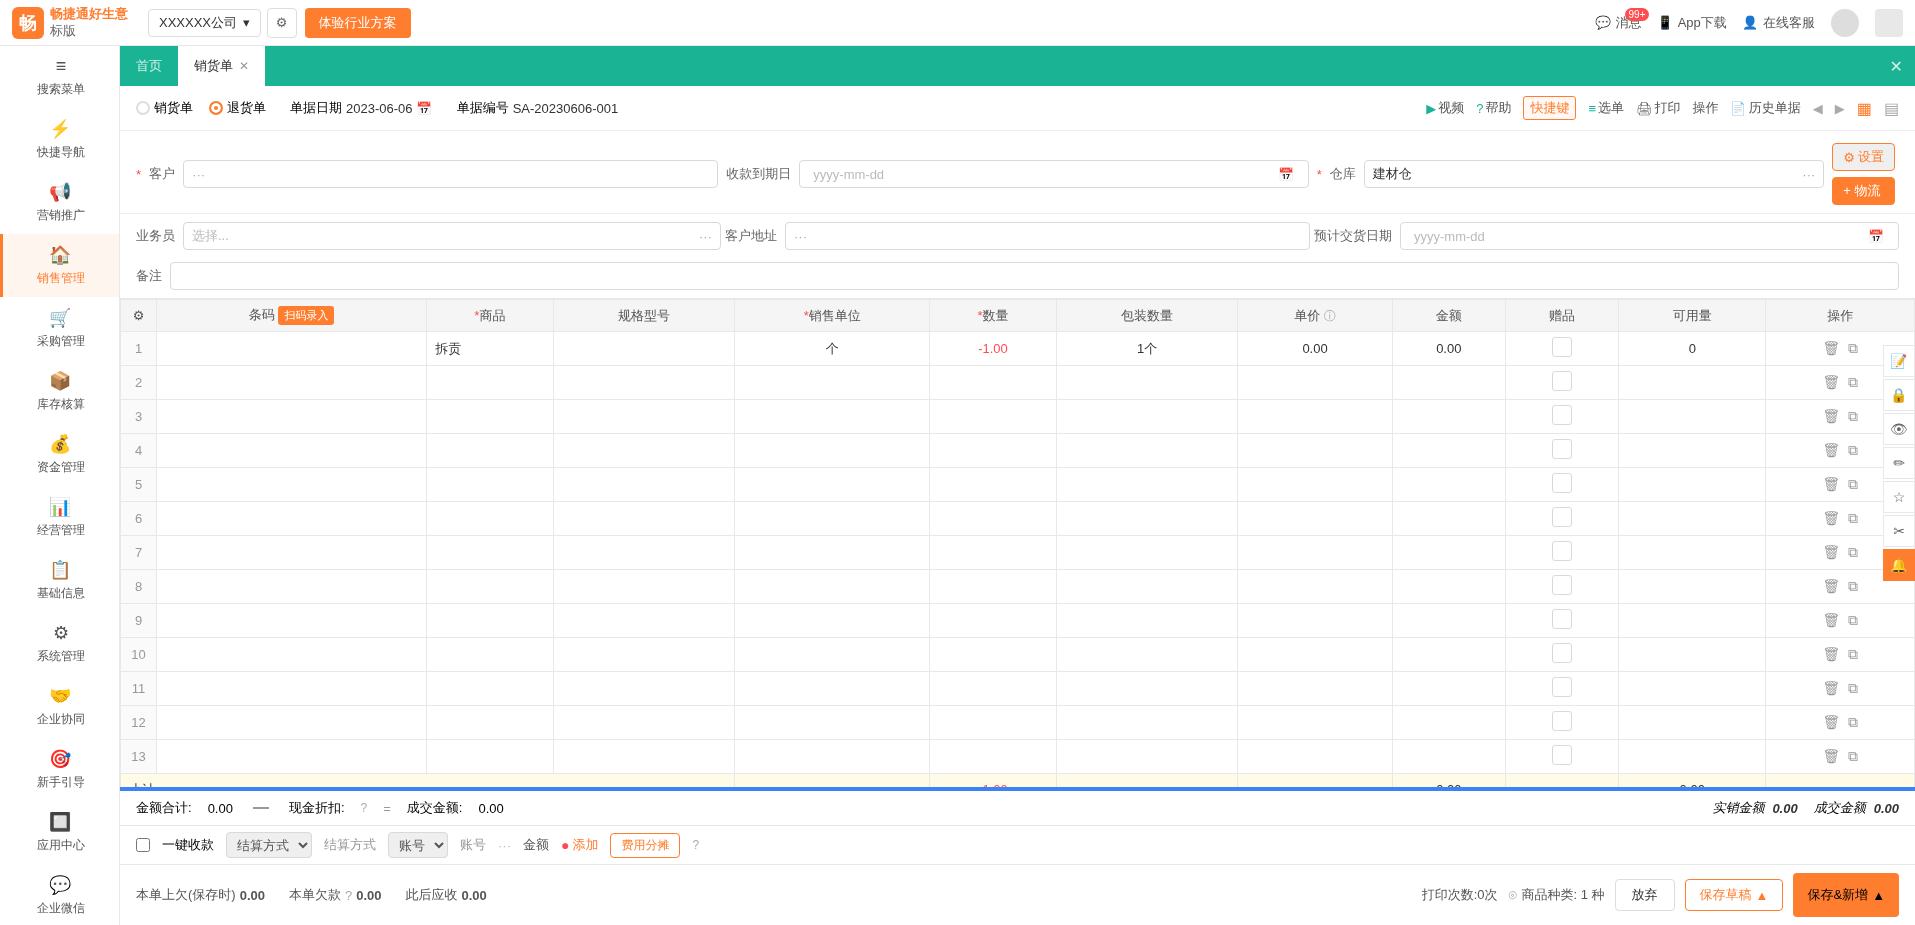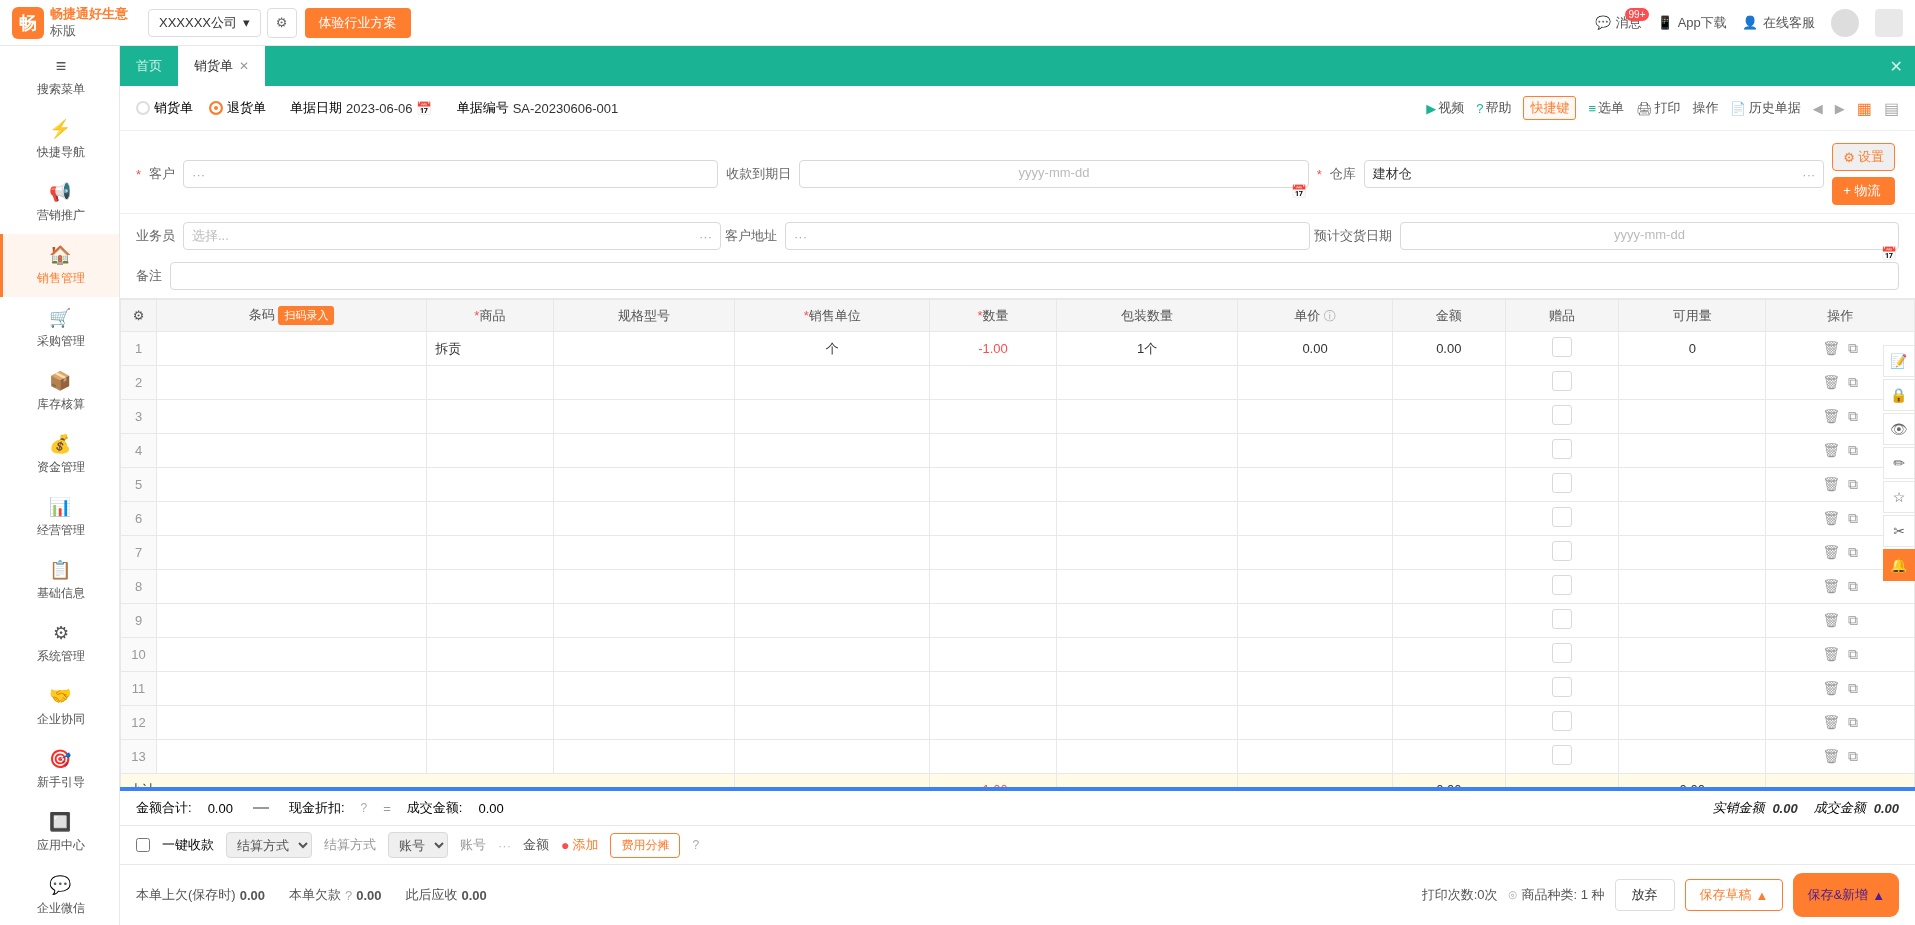"yyyy-mm-dd" .field-input-date { flex-direction: column -> none; padding: 4px 0 -> 4px 13px }
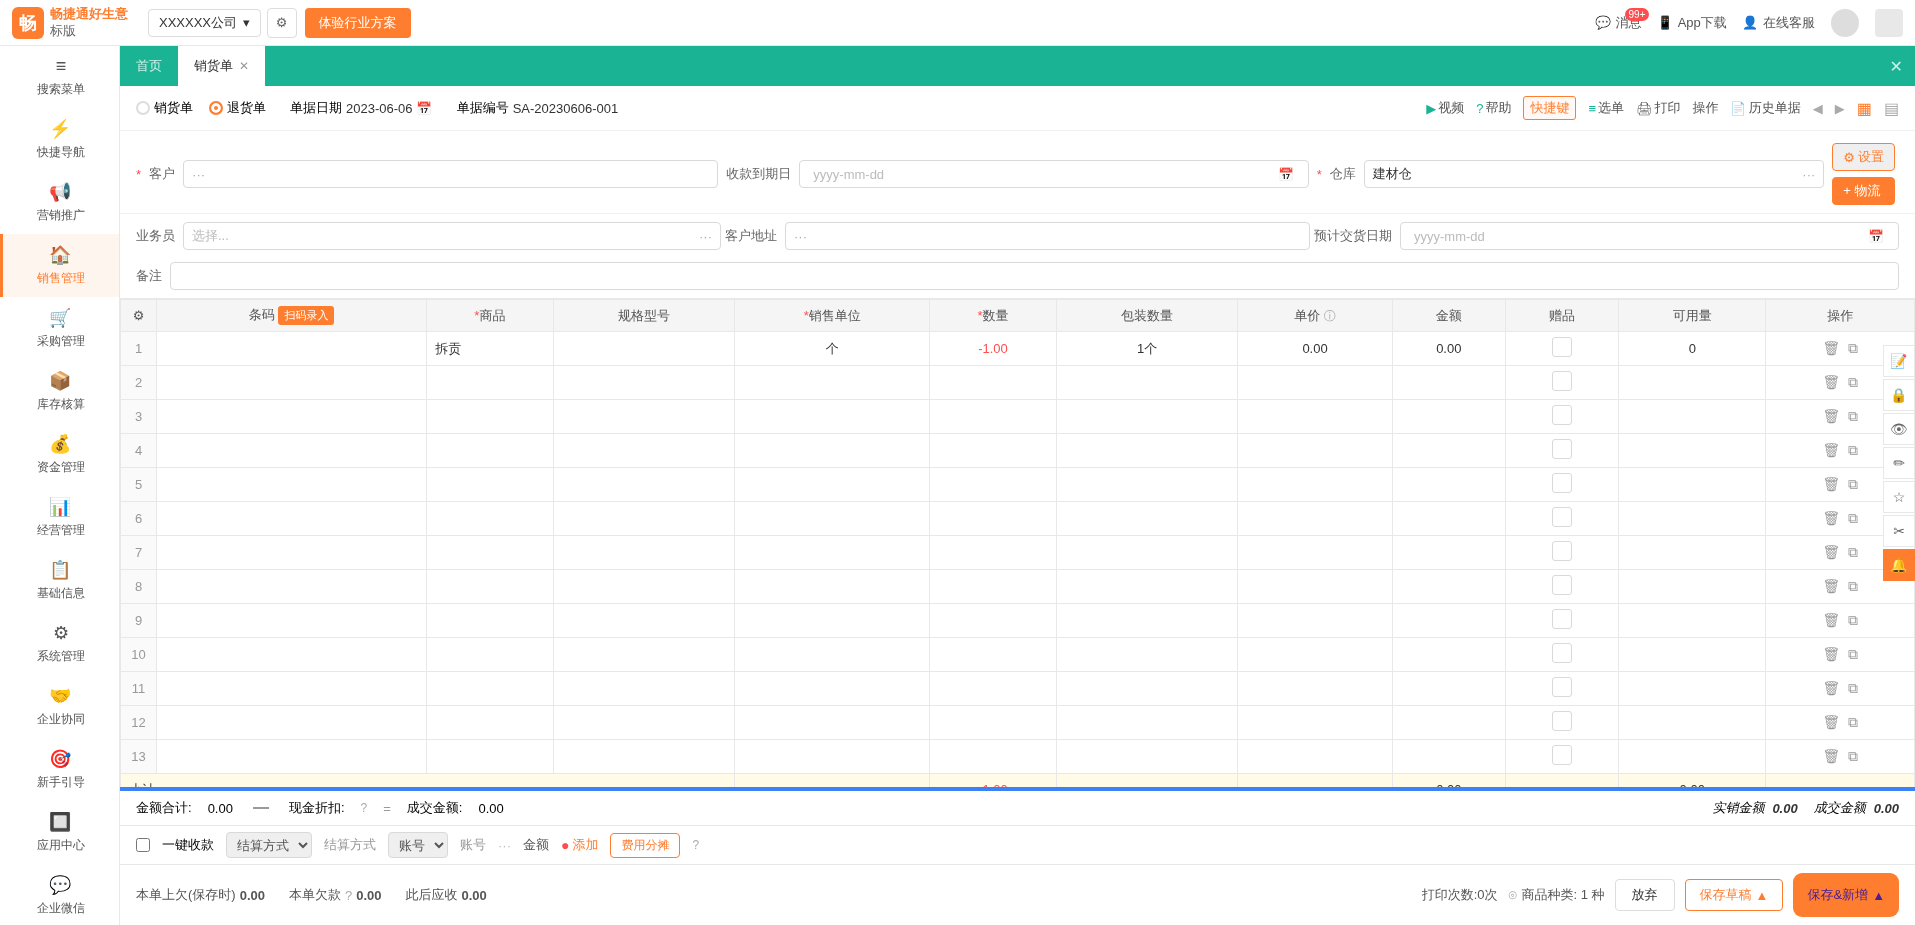"保存&新增" .save-new-btn { border-radius: 9px -> 4px; color: #4c1d95 -> #000000 }
